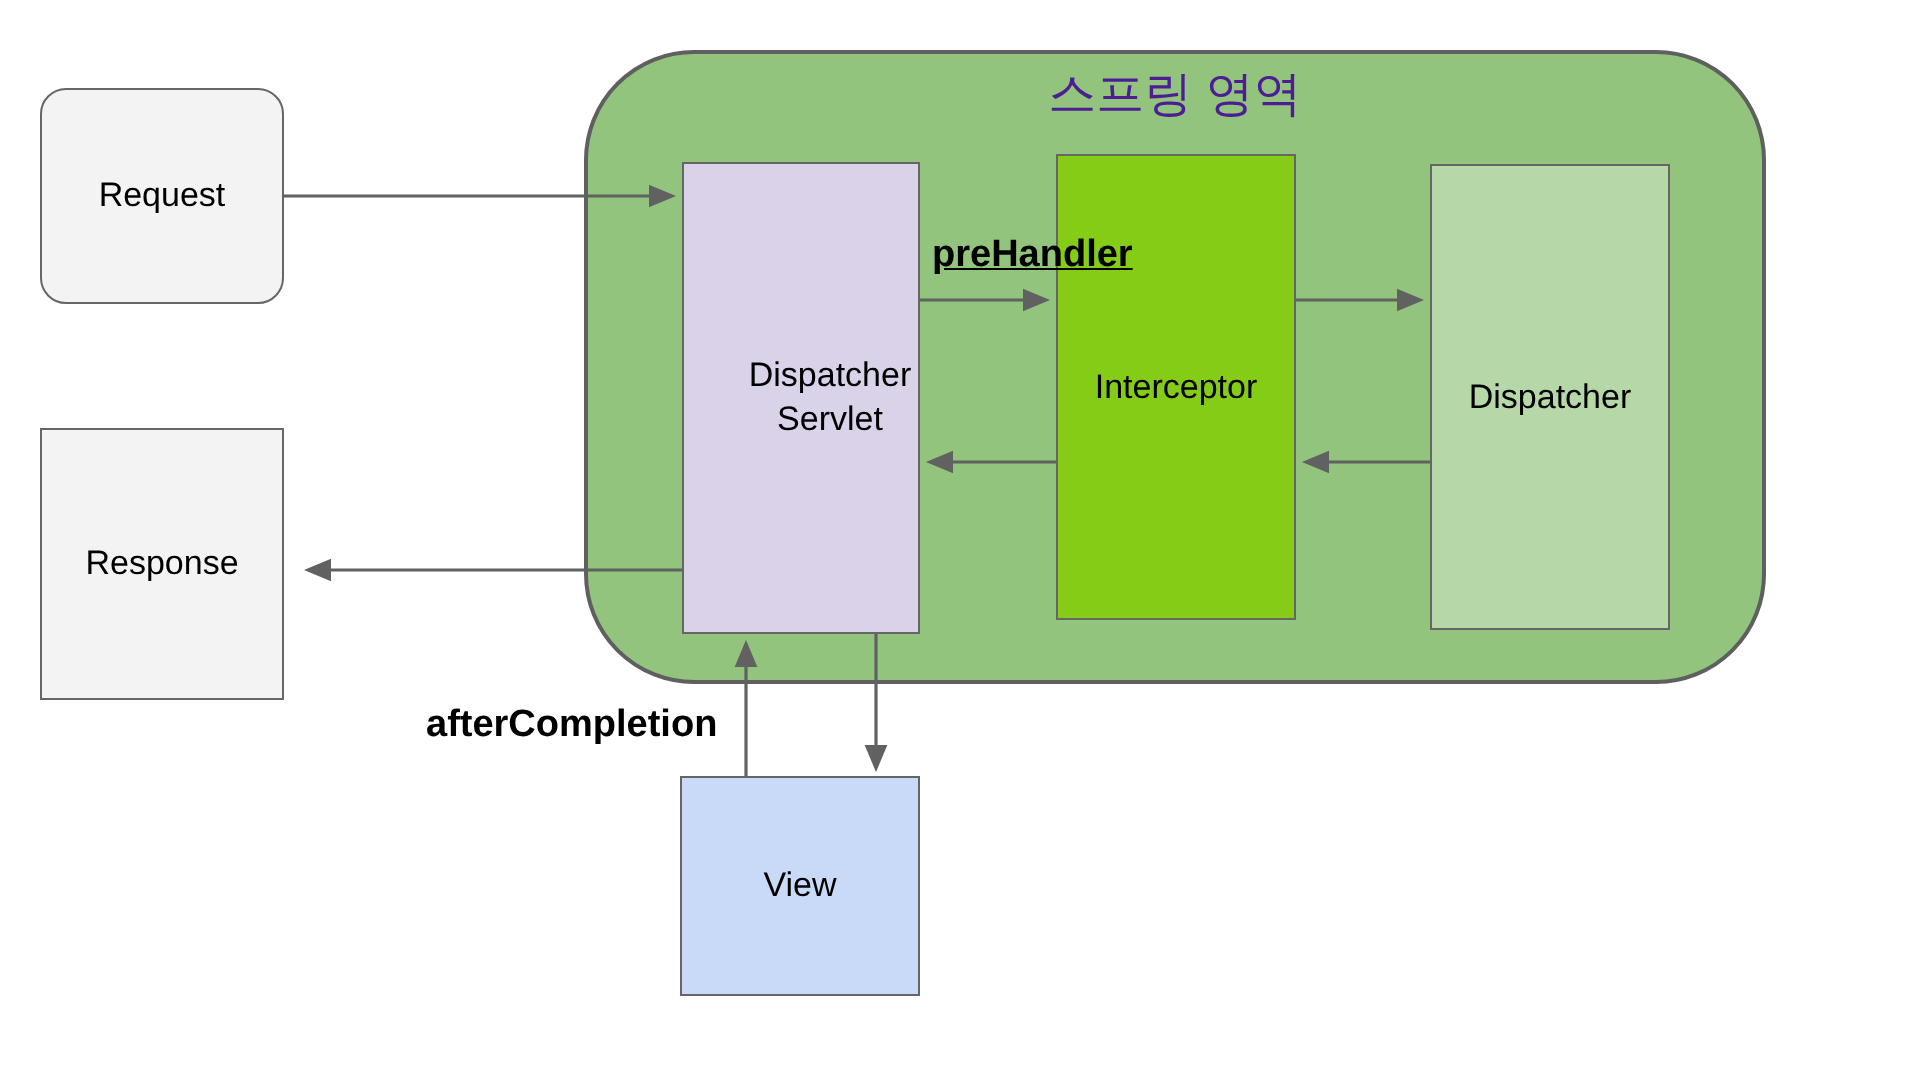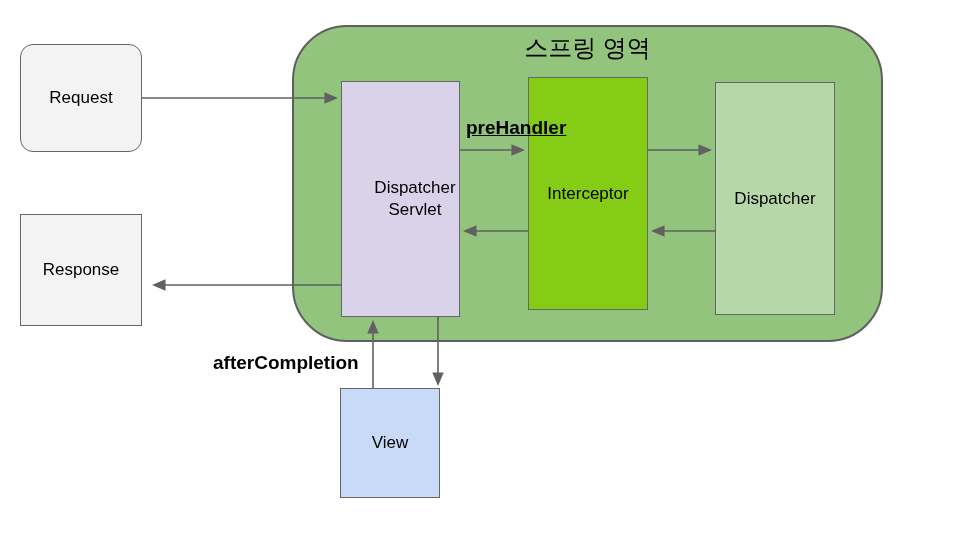"스프링 영역" .spring-title { color: #000000 -> #4c1d95 }
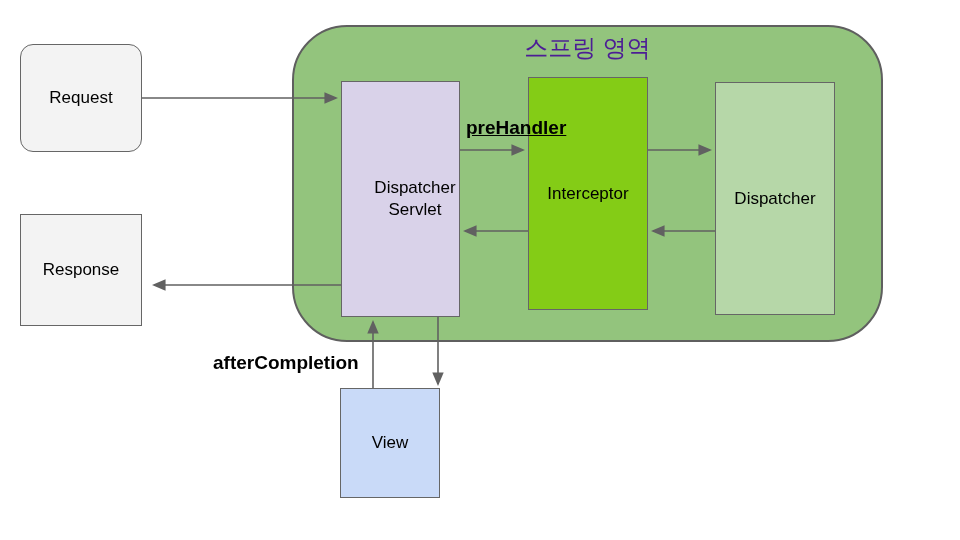"Response" .box-response { height: 112px -> 136px }
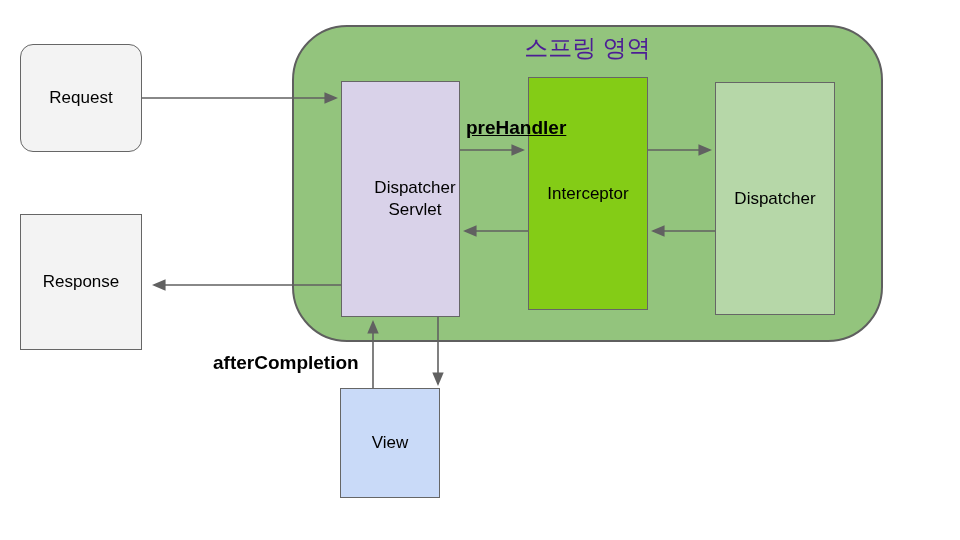"View" .box-view { width: 100px -> 120px }
